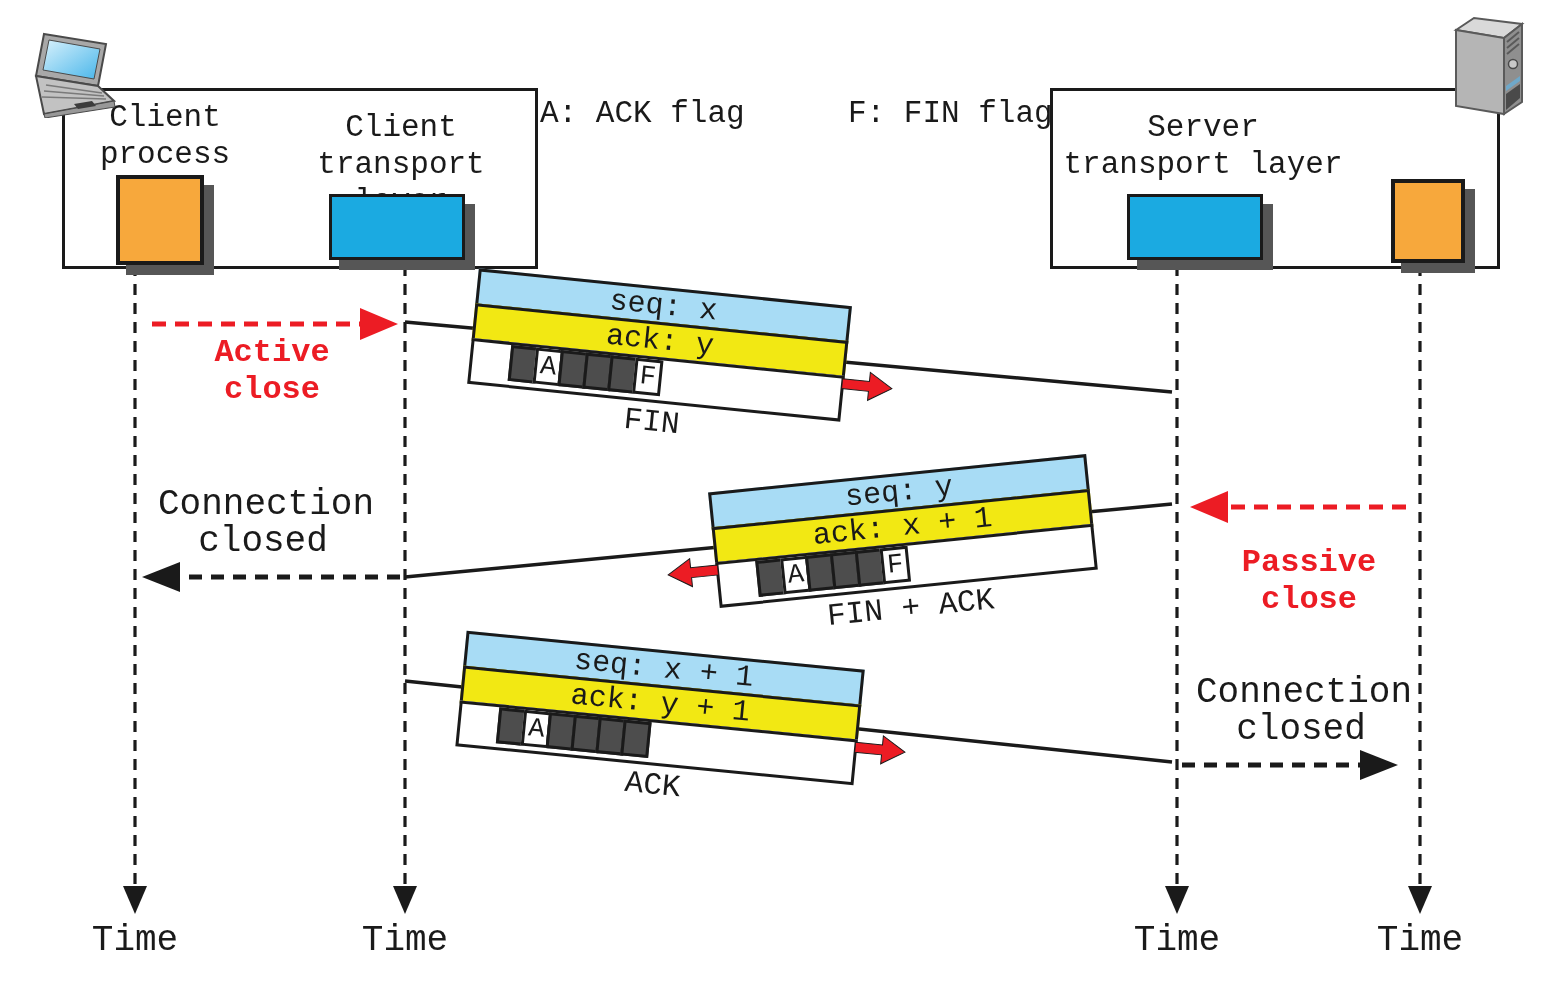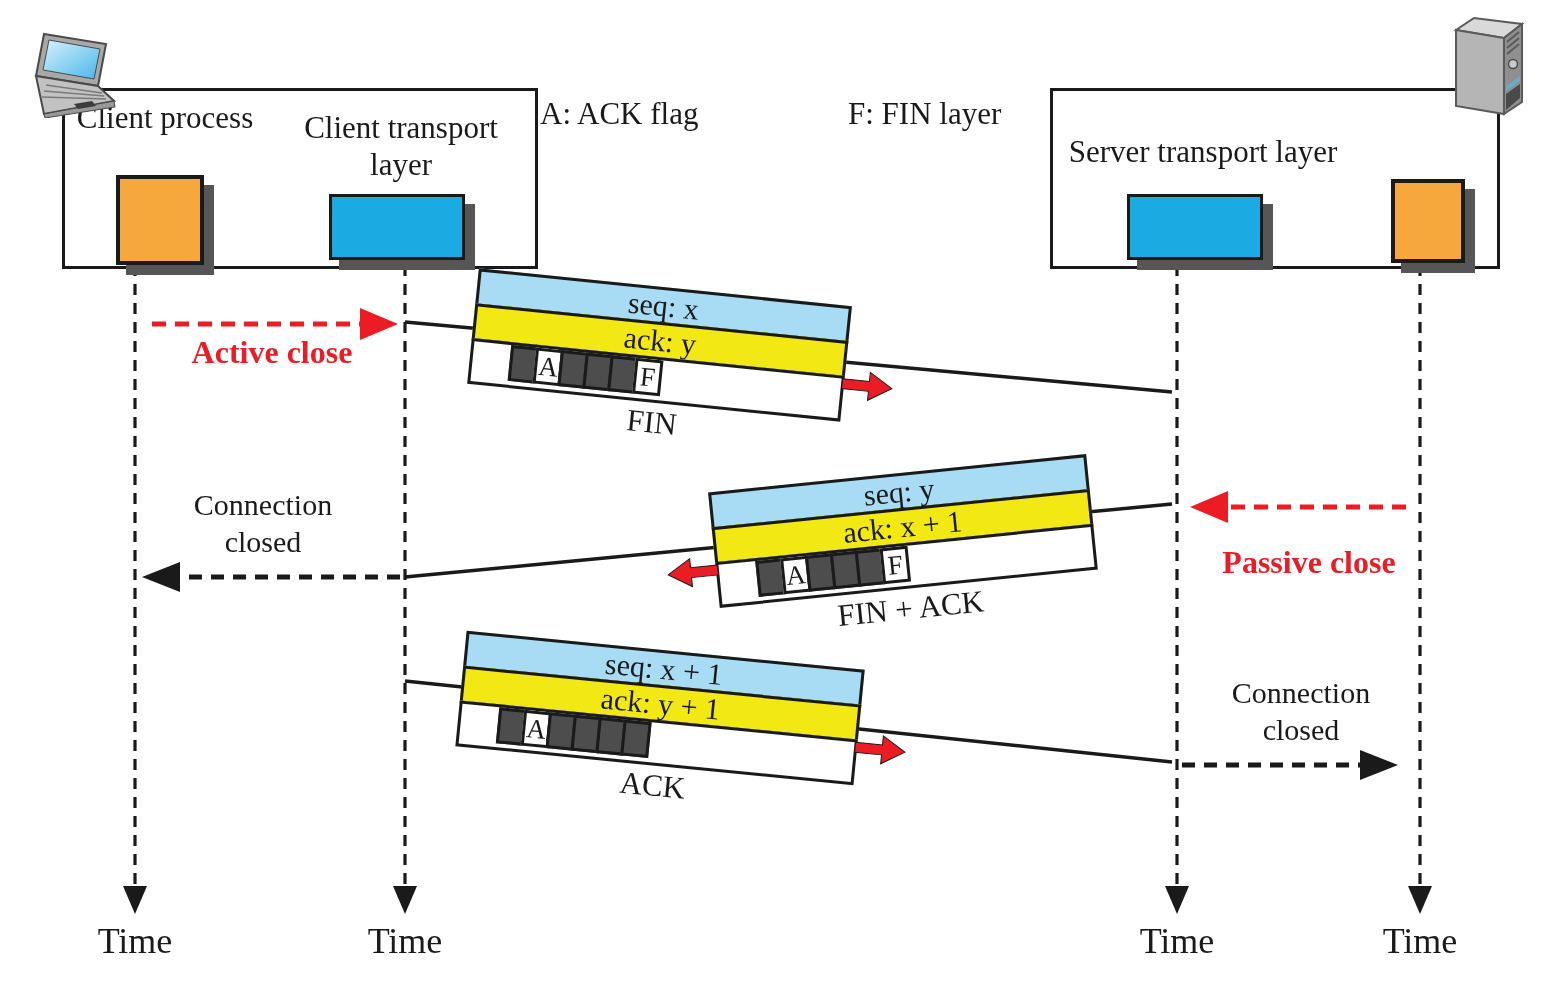"Client process" #canvas { font-family: Liberation Serif, serif -> Liberation Mono, monospace }
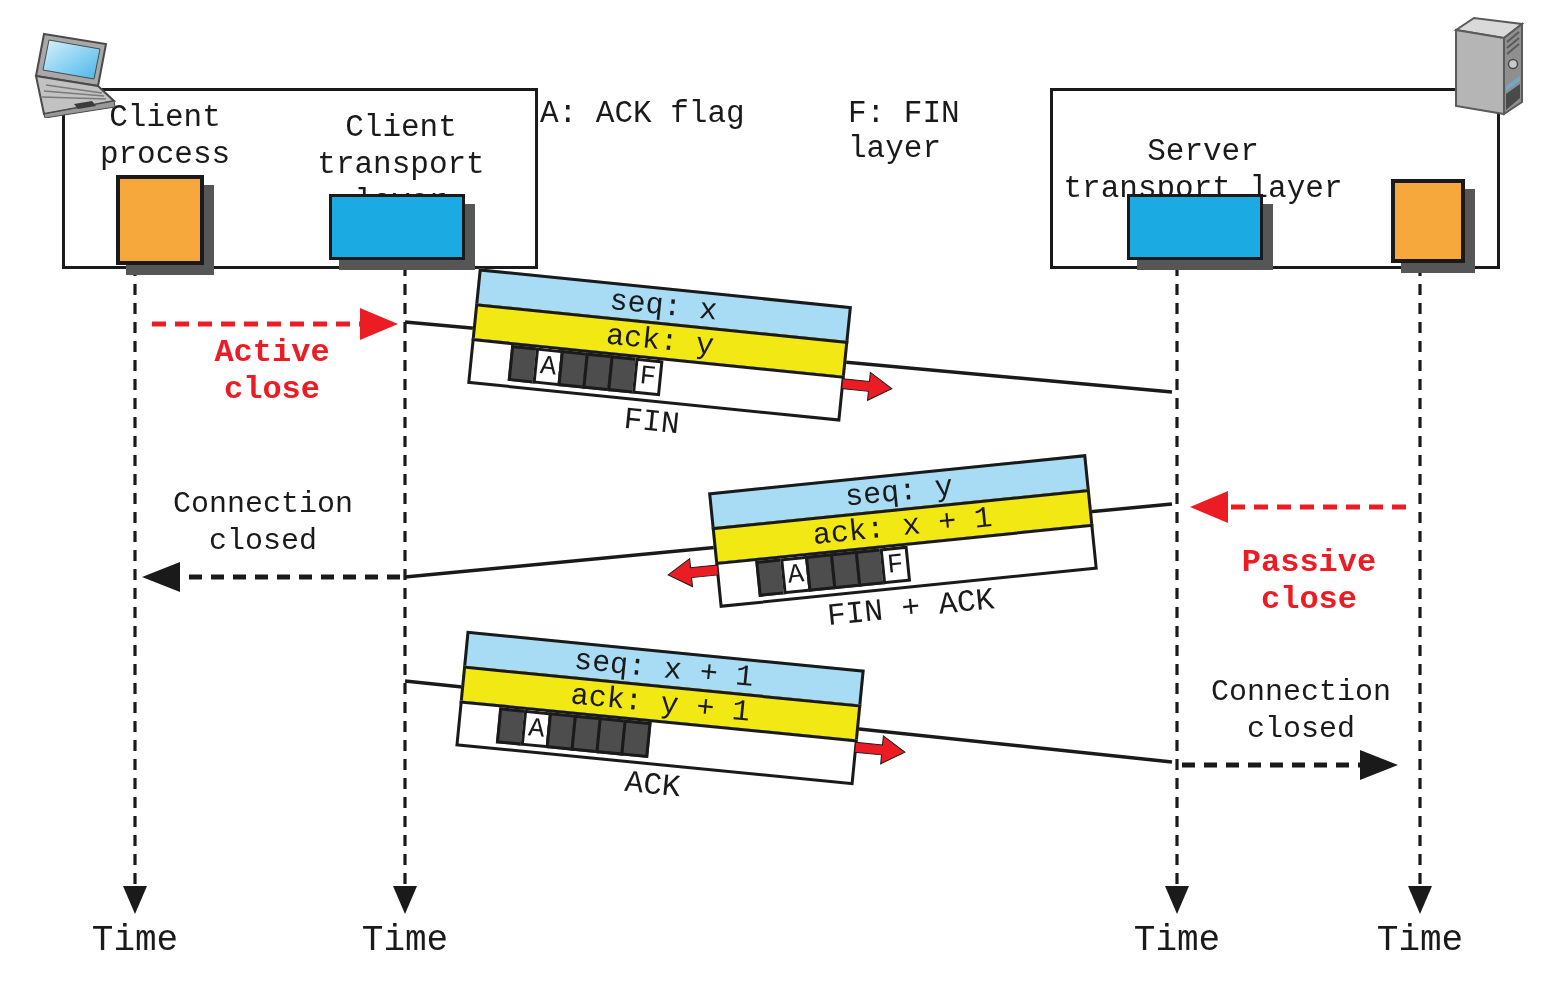"F: FIN layer" div.legend { text: layer -> flag }
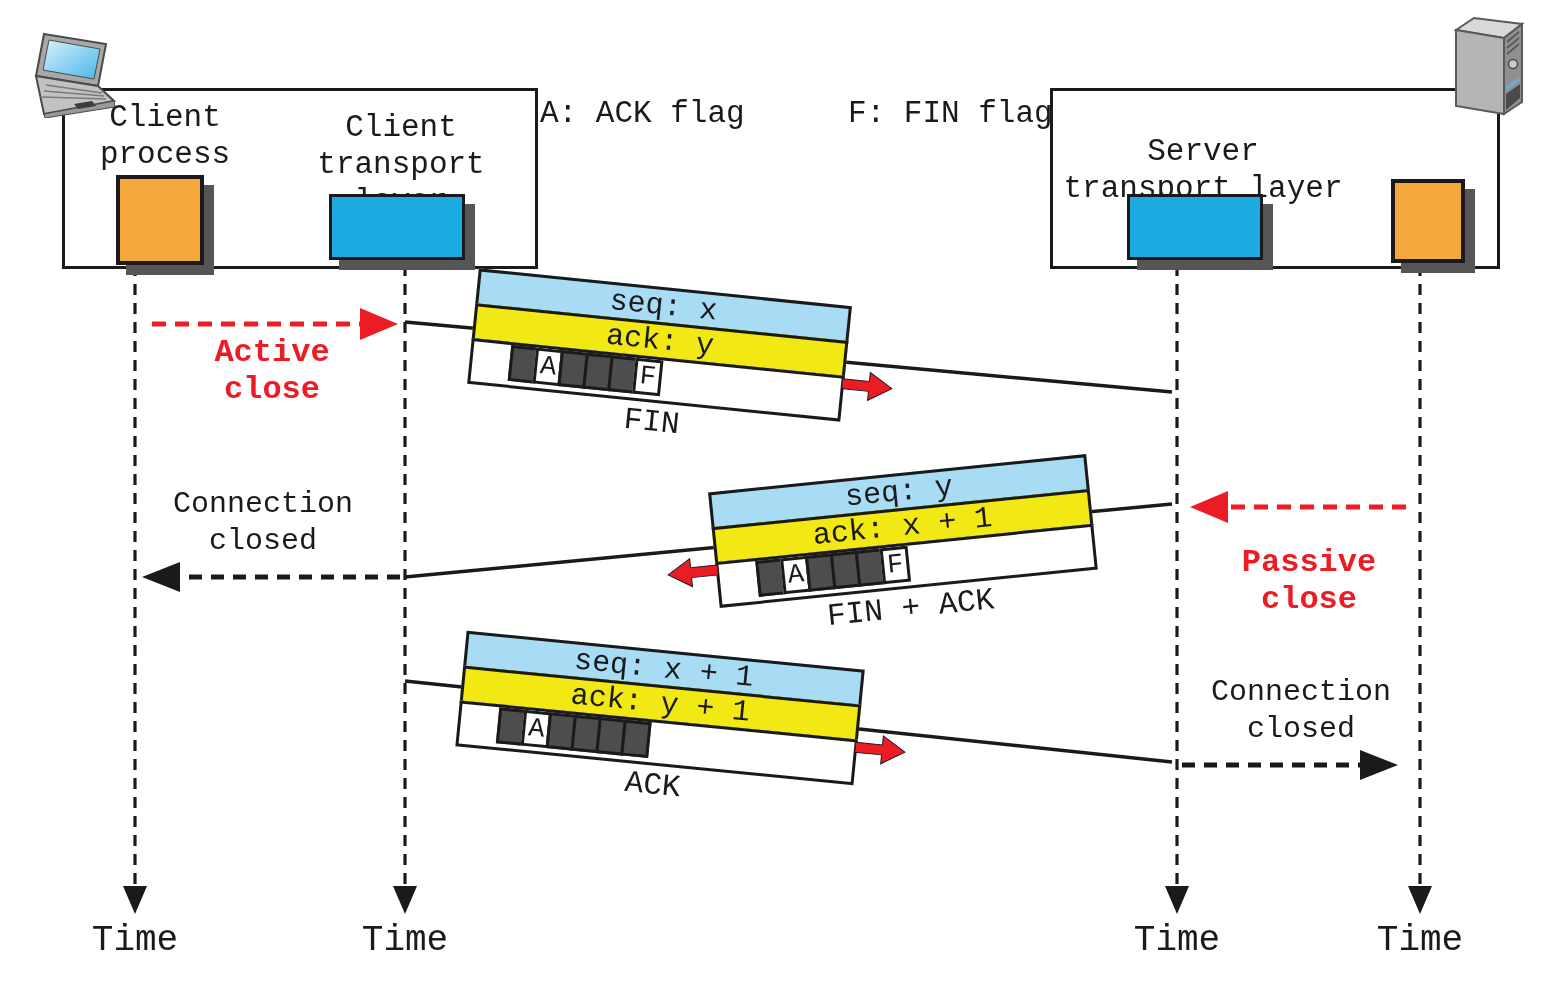"Server transport layer" div.host-label { margin-top: 24px -> none }
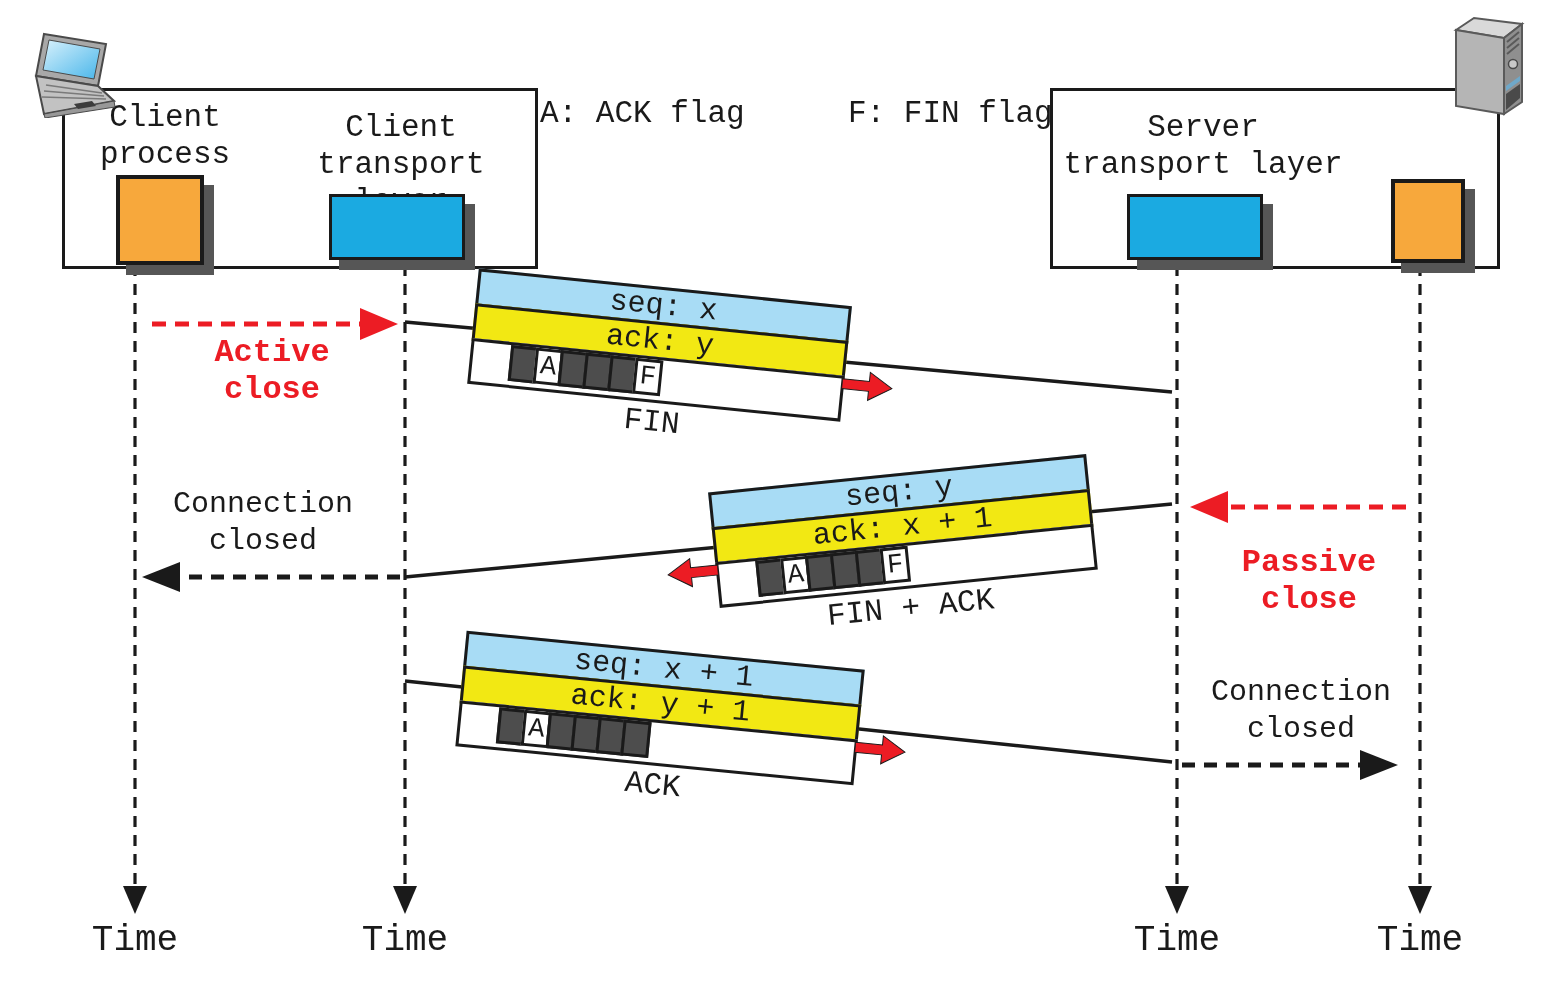"Connection closed" .note.black { font-size: 30px -> 36px }
